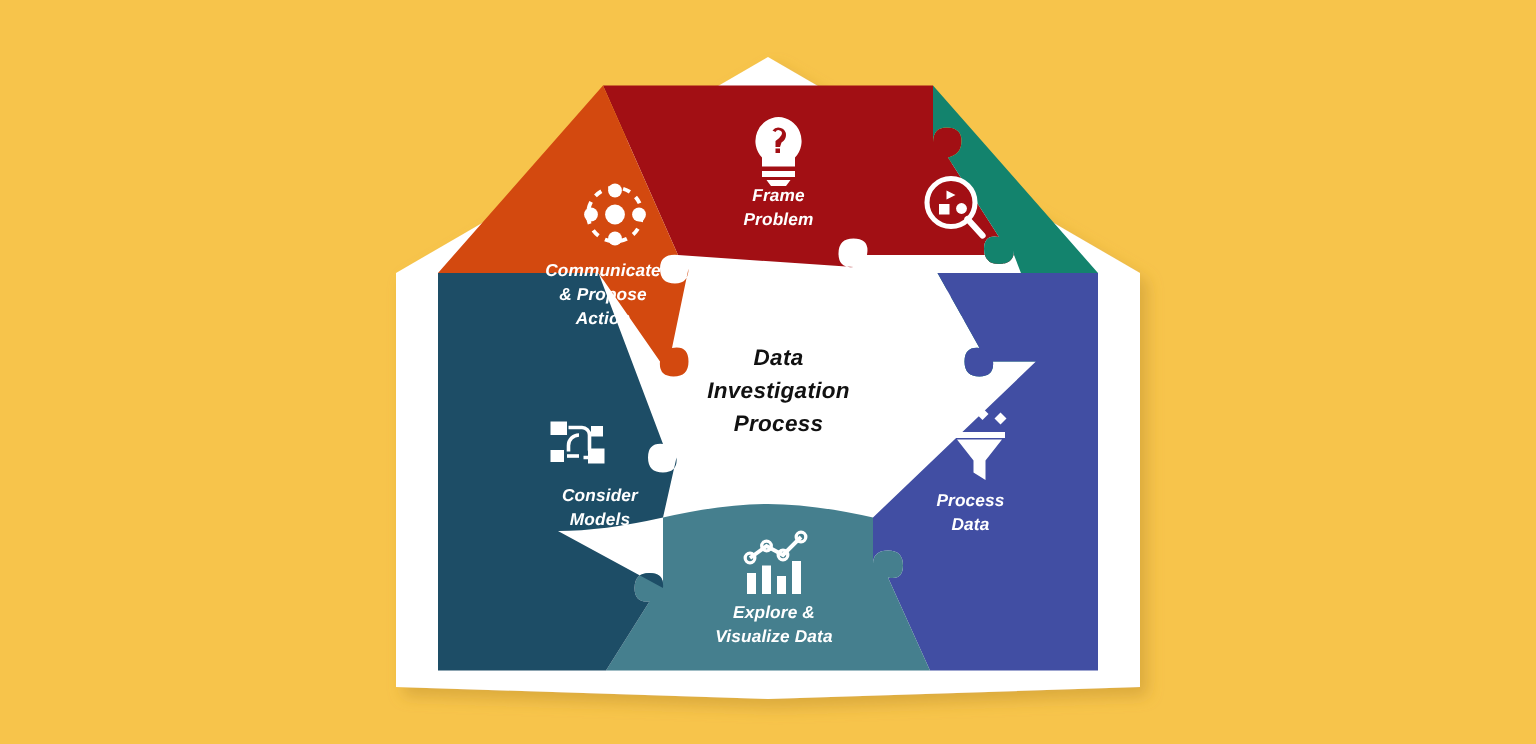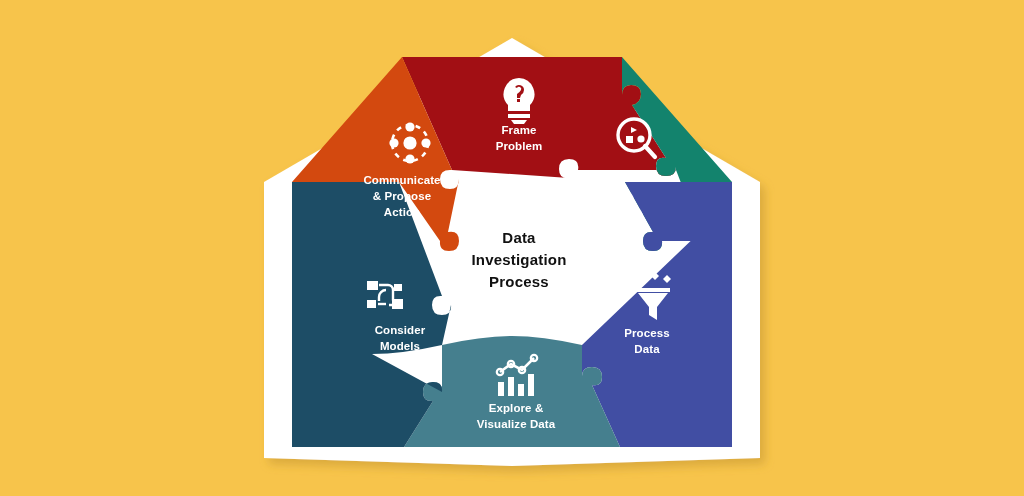"Frame" div { font-style: none -> italic }
